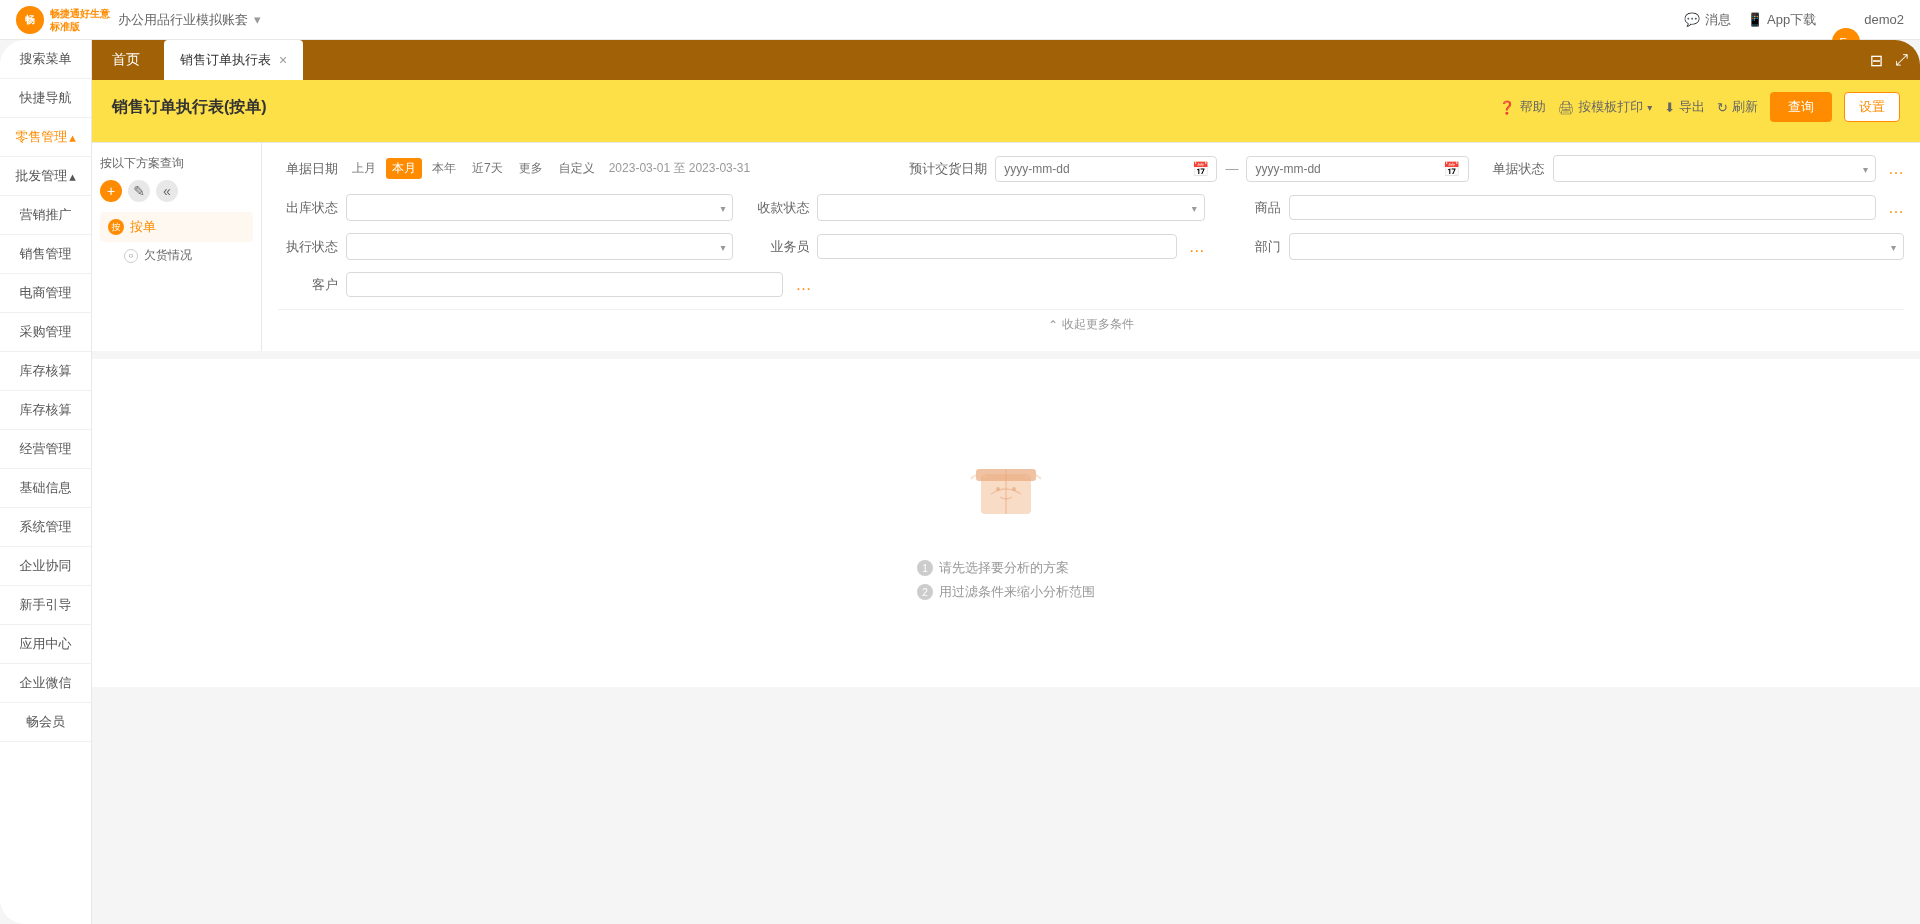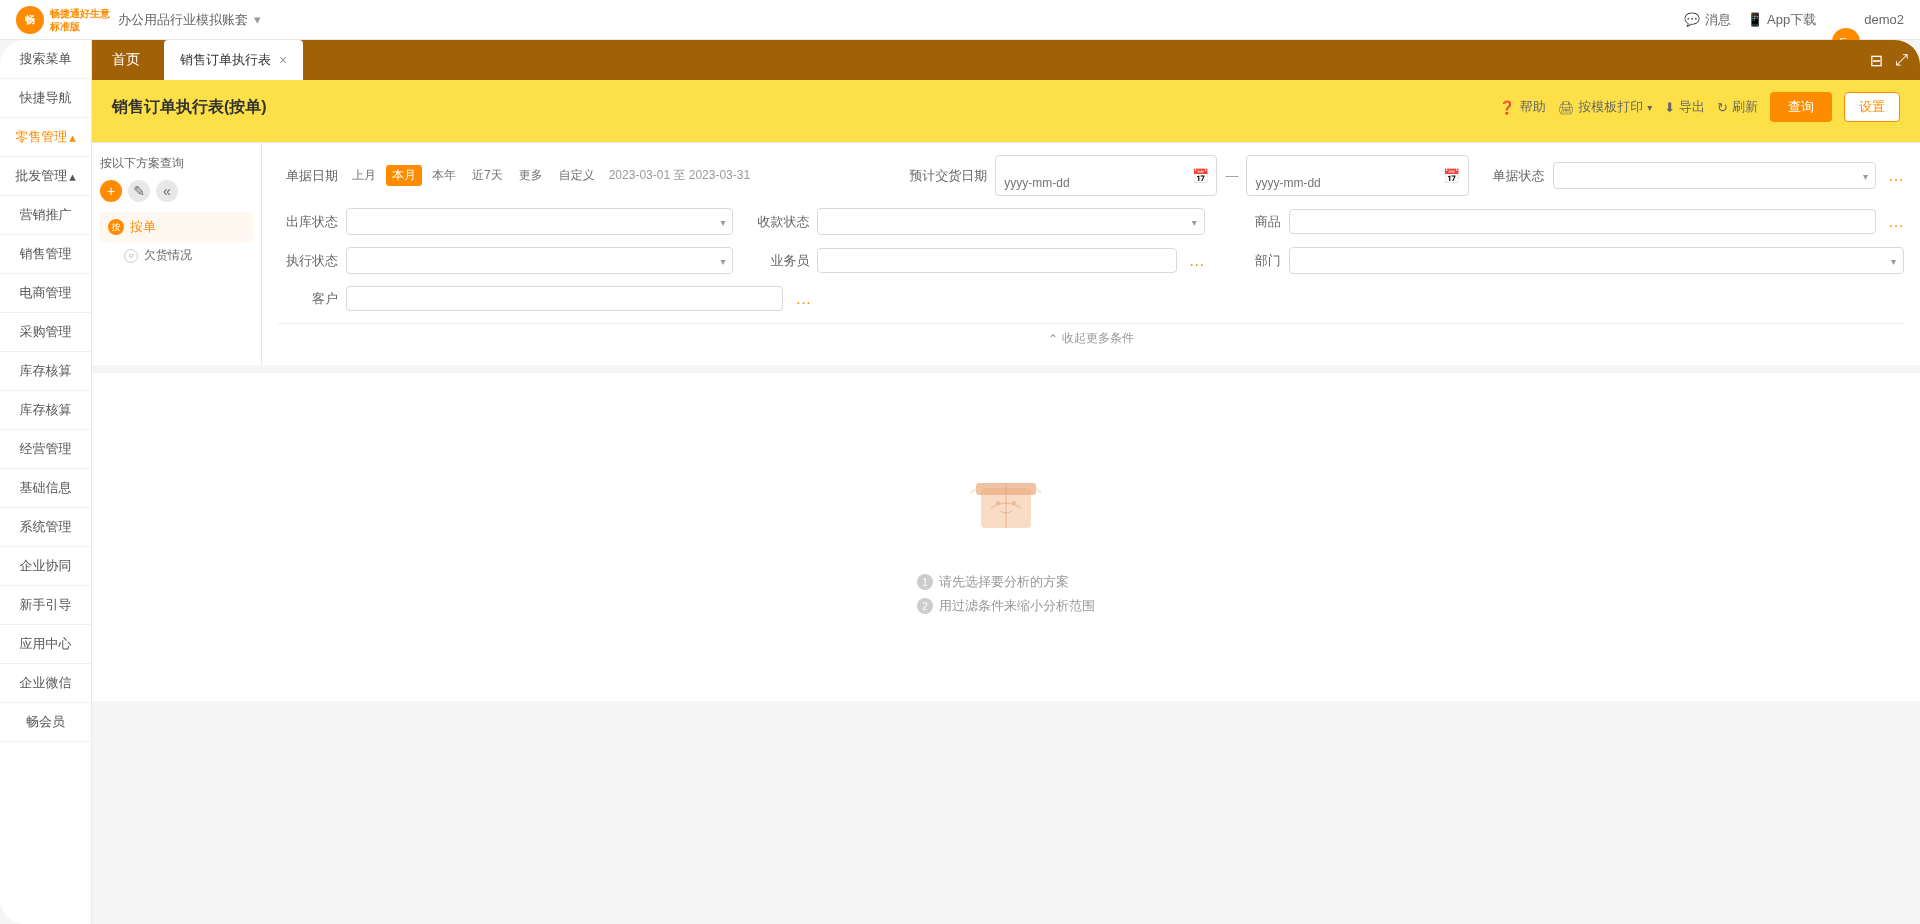"yyyy-mm-dd" .date-input-wrap input { padding: 20px 28px 5px 8px -> 5px 28px 5px 8px }
